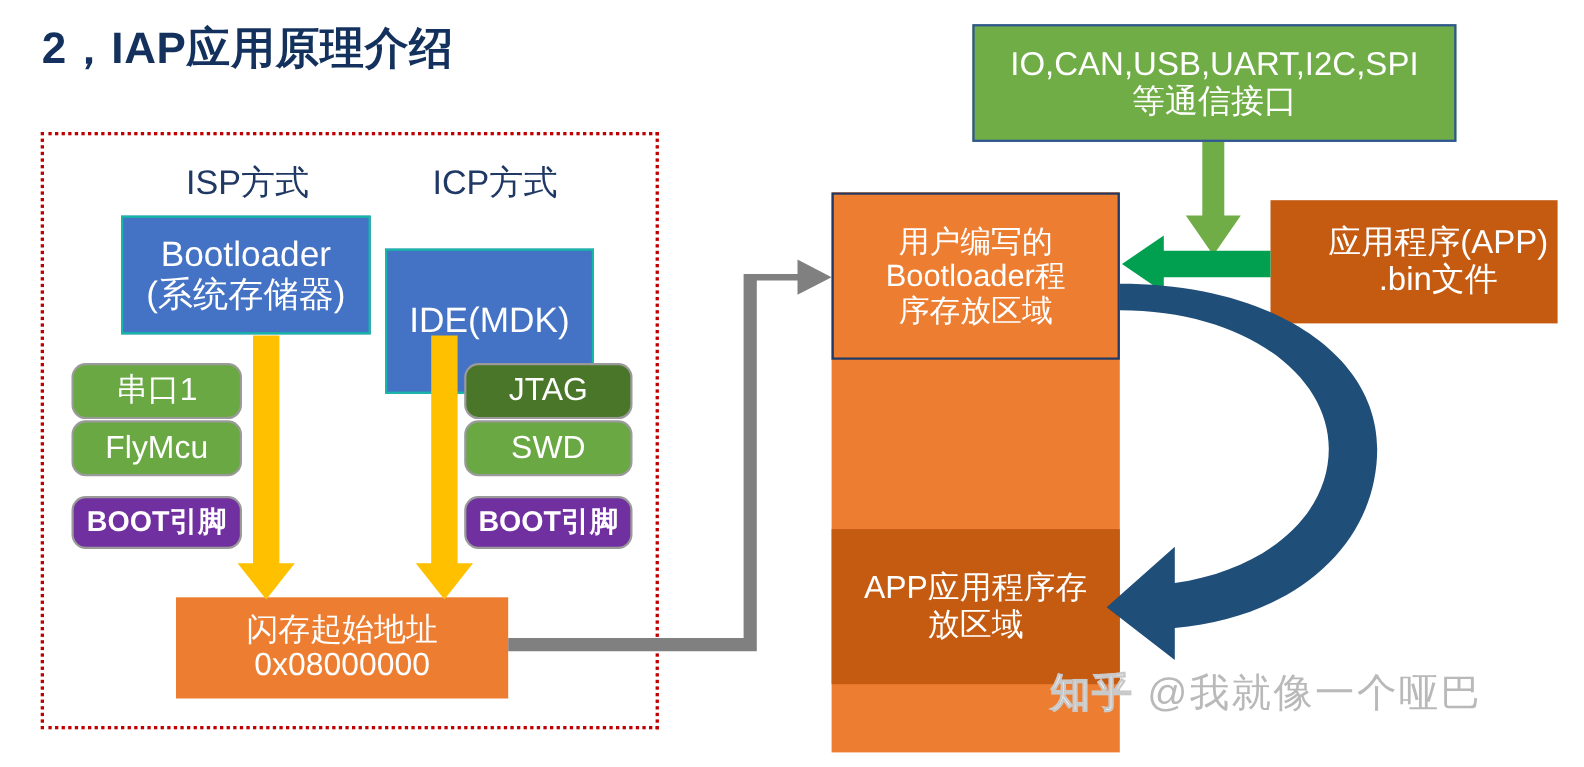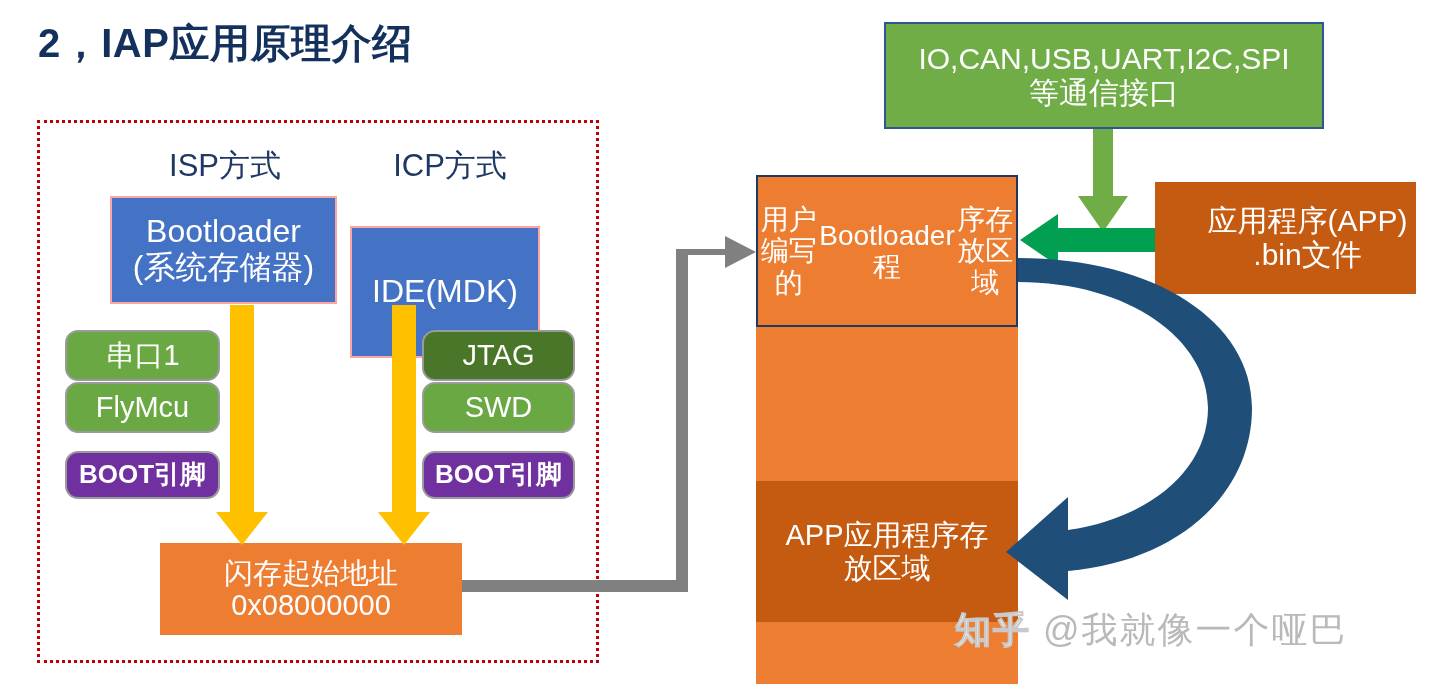"Bootloader" .bluebox { border: 2px solid #fca5a5 -> 2px solid #14b8a6 }
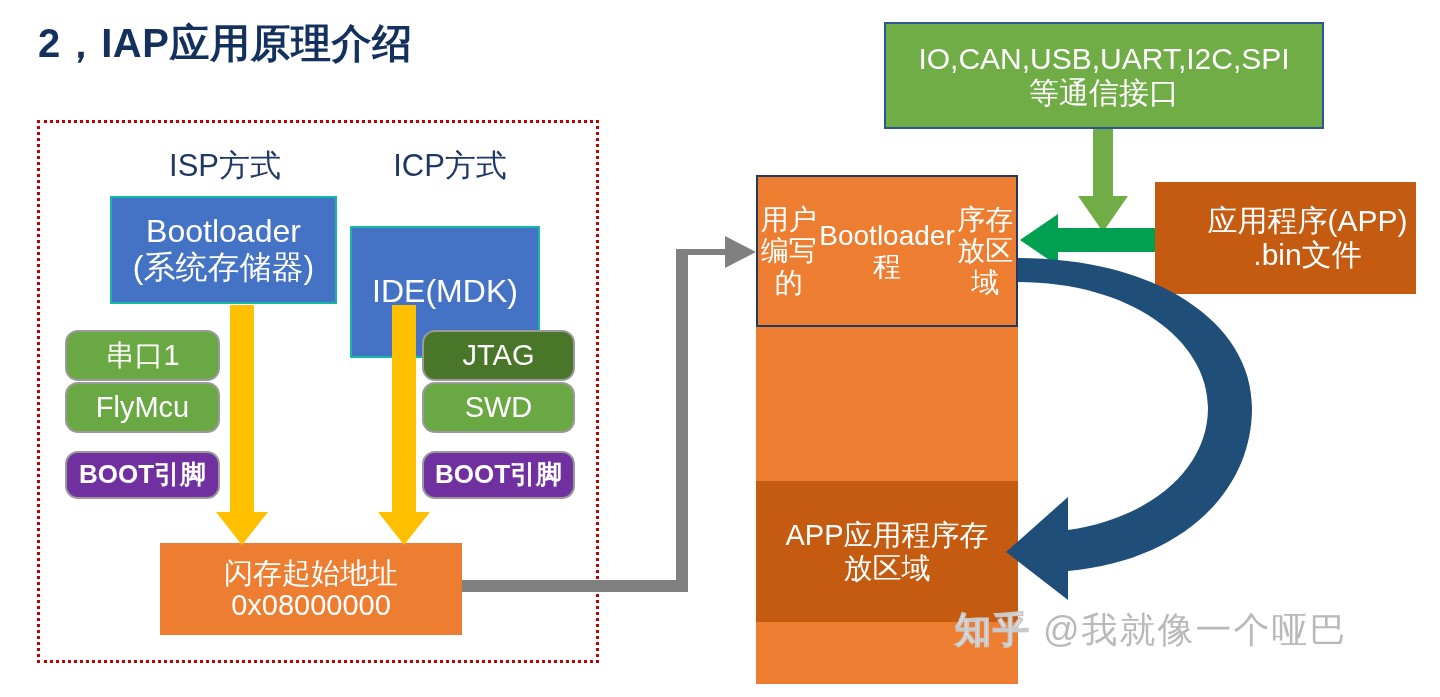"用户编写的" div.abs { flex-direction: row -> column }
